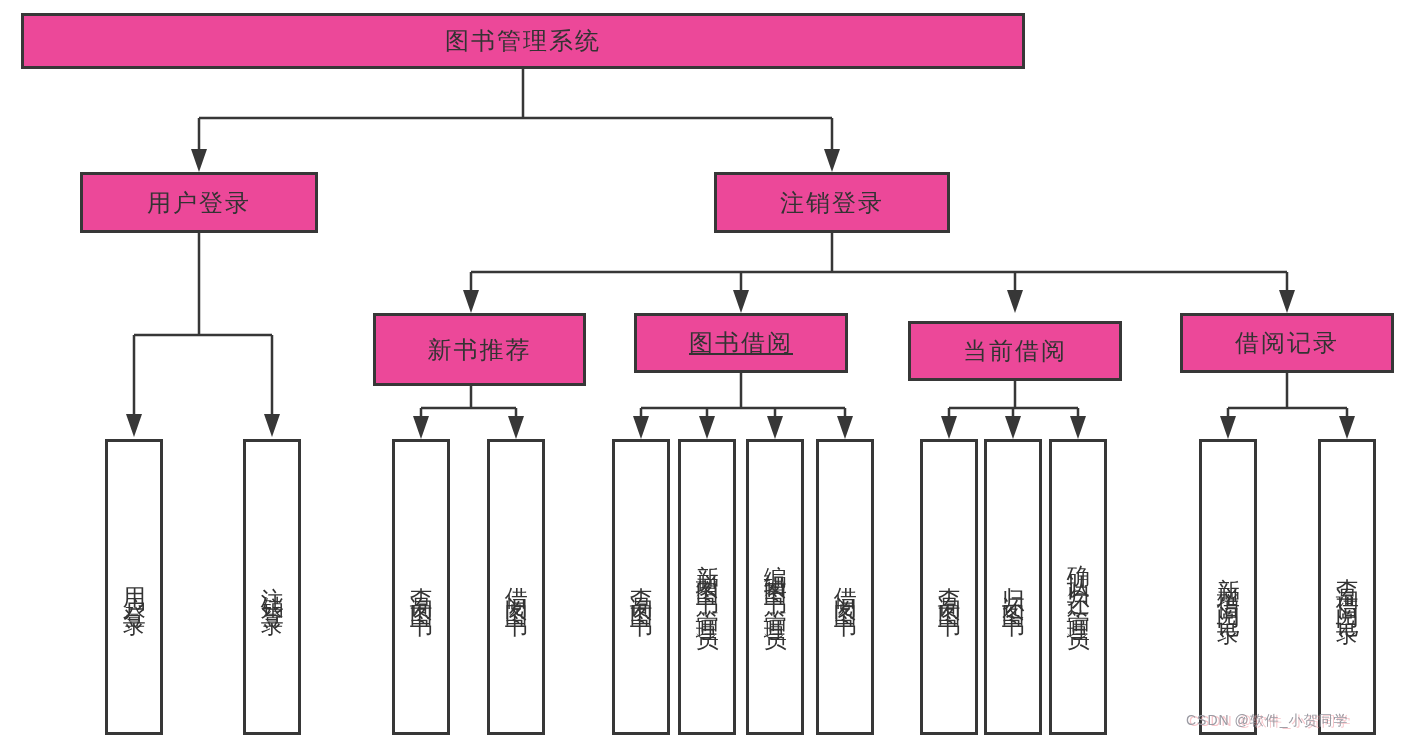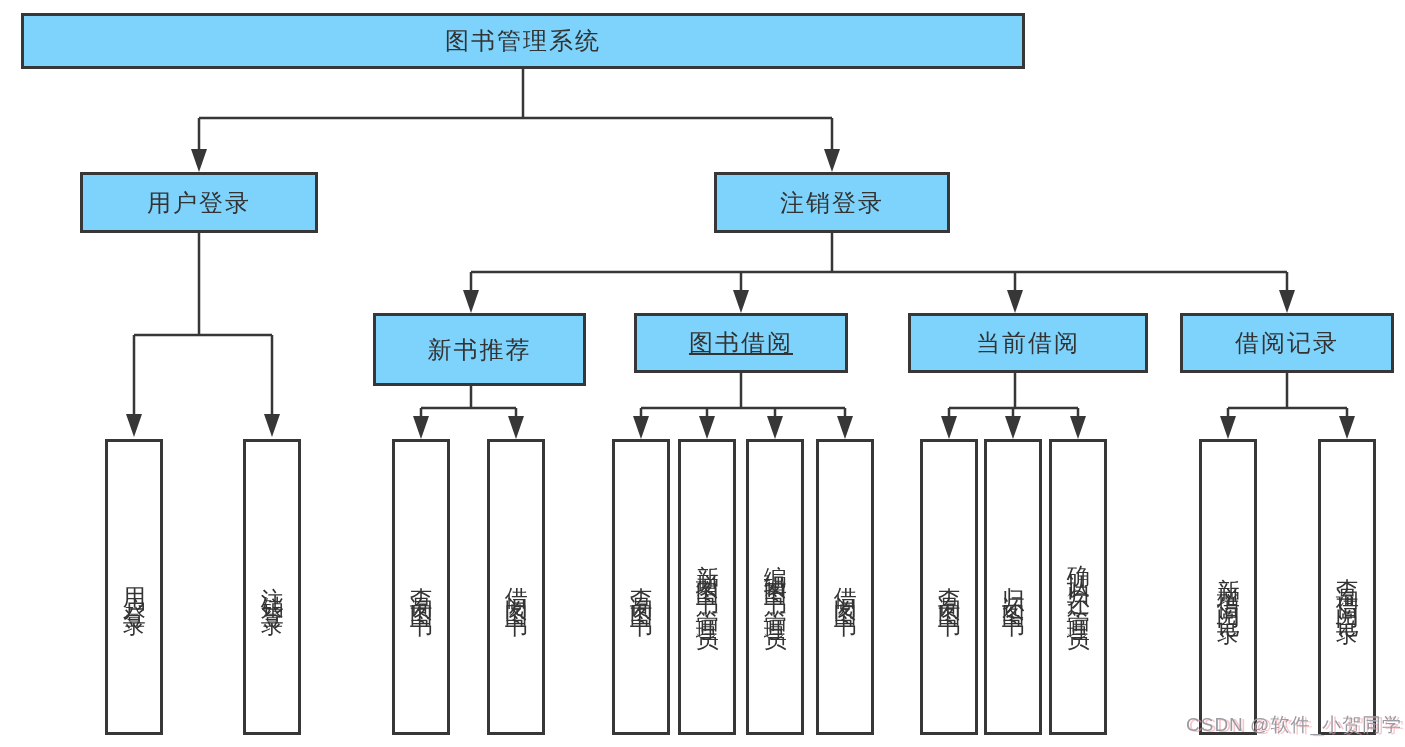"图书管理系统" .node { background: #7dd3fc -> #ec4899 }
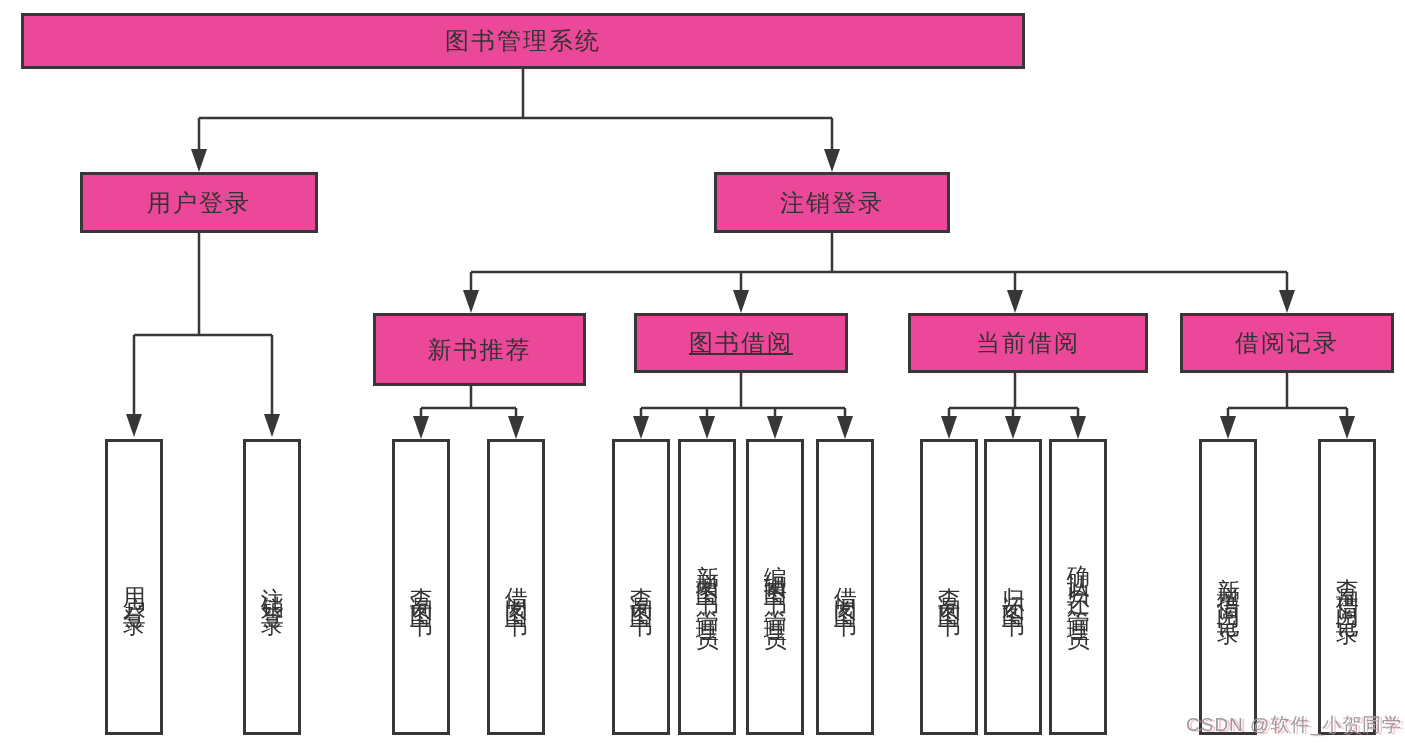"当前借阅" div.node { top: 313px -> 321px; width: 240px -> 214px }
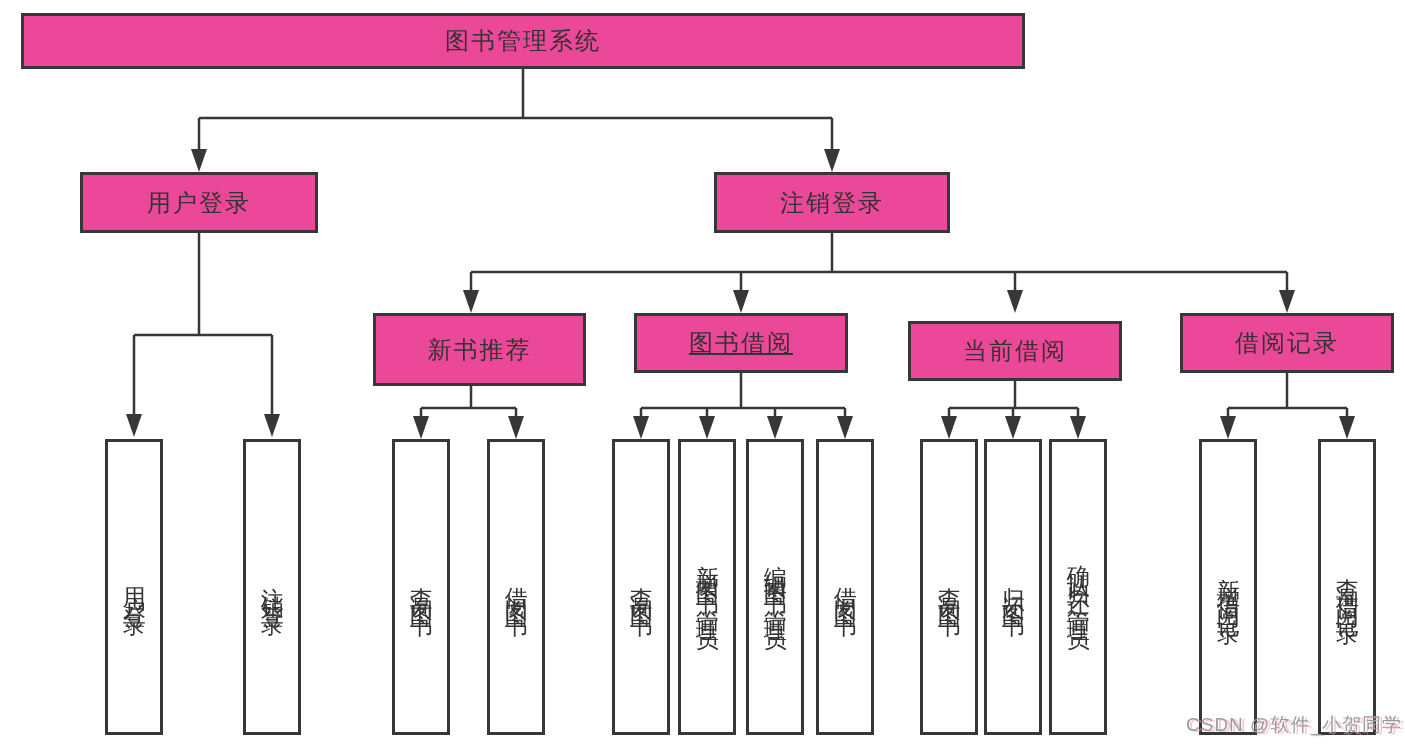"CSDN @软件_小贺同学" .watermark { font-size: 19px -> 14px }
